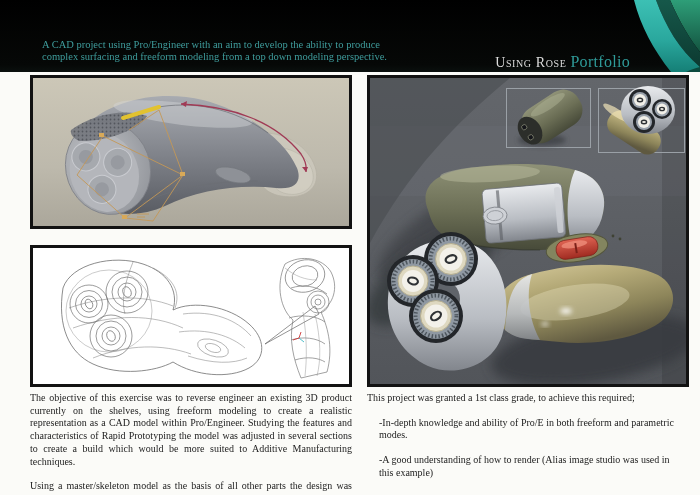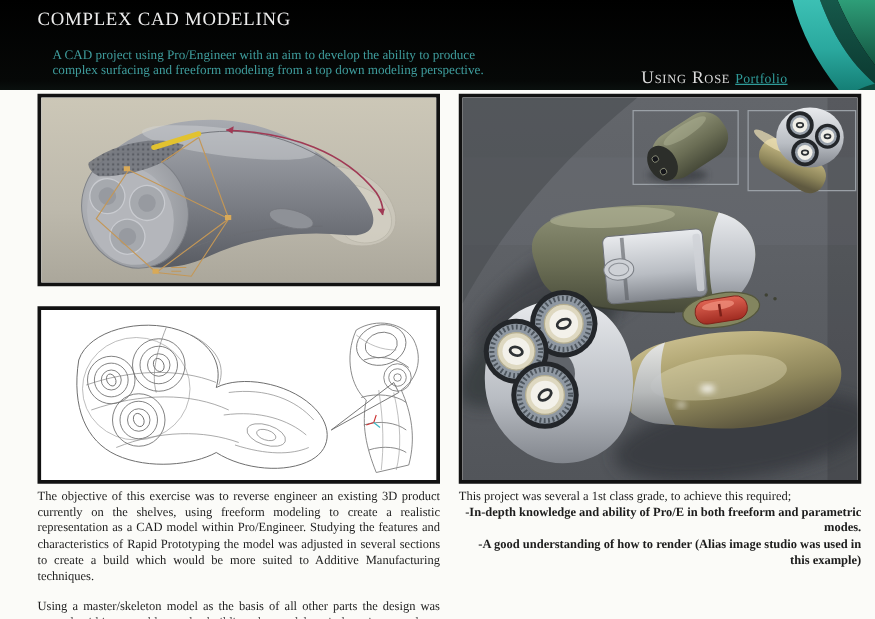"COMPLEX CAD MODELING" h1 { html: <h1>COMPLEX CAD MODELING</h1> -> none }
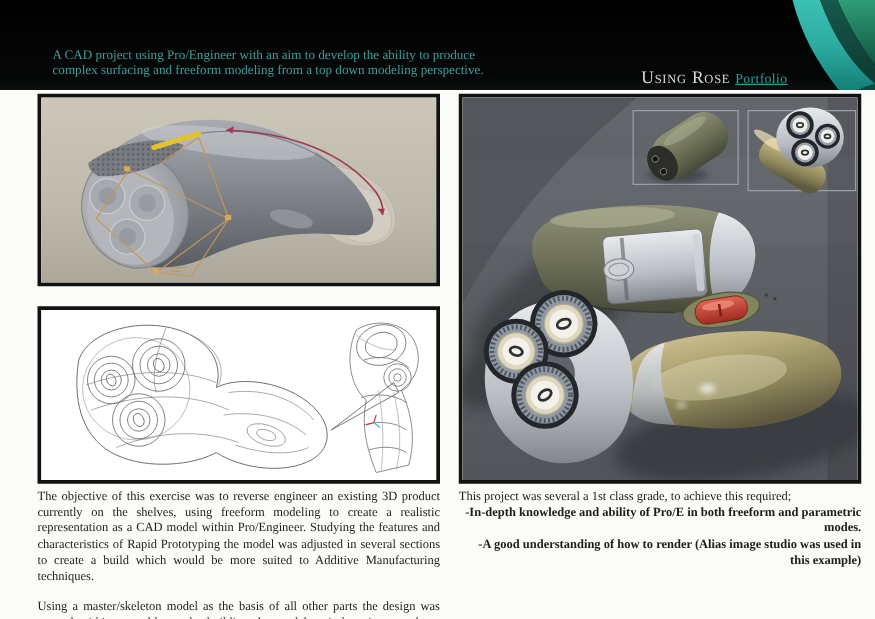"Portfolio" .brand .brand-suffix { font-size: 11px -> 16px; text-decoration: underline -> none }
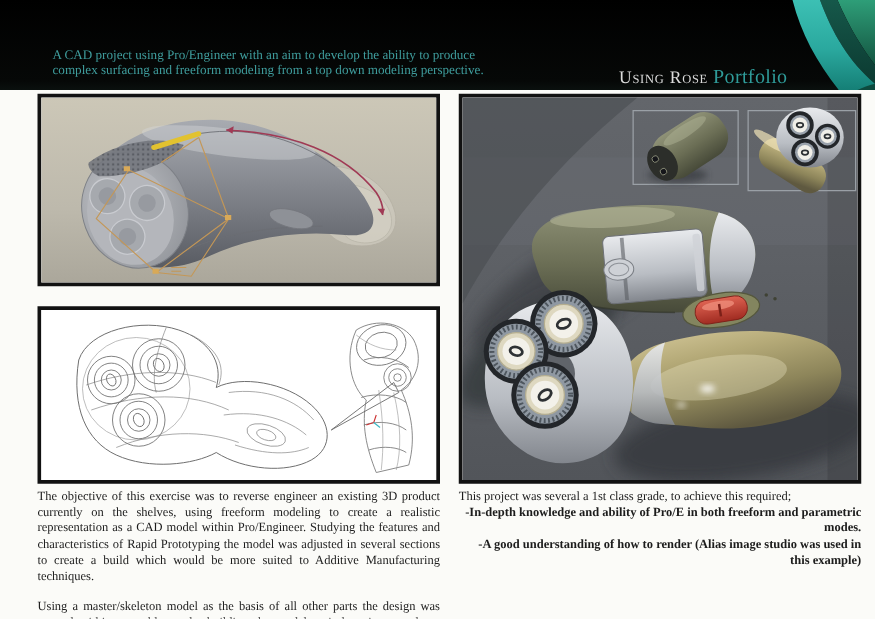"This project was several a" p.intro { text: several -> granted }
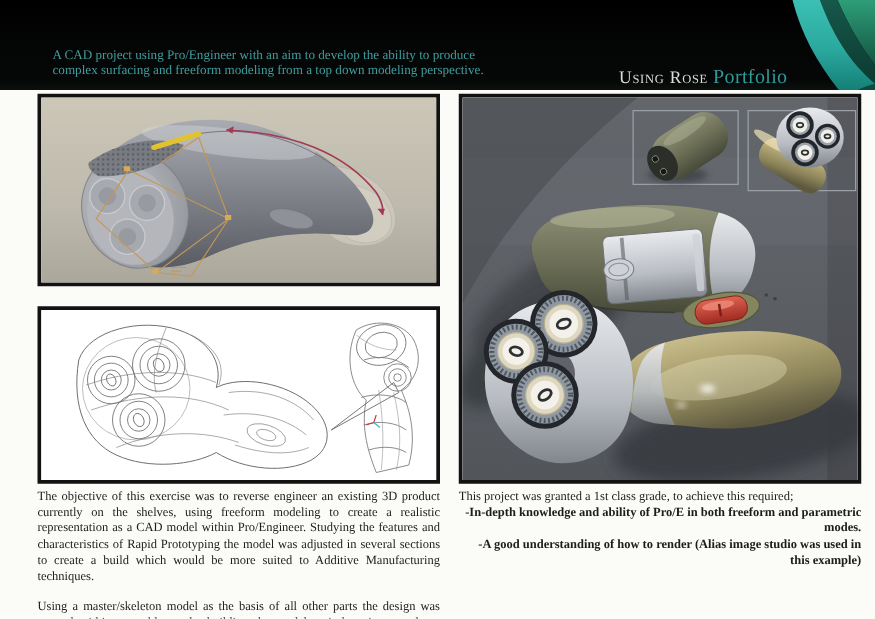"-In-depth knowledge and ability of" .col p.tight { font-weight: bold -> none; margin: 0 -> 12px; text-align: right -> left }
